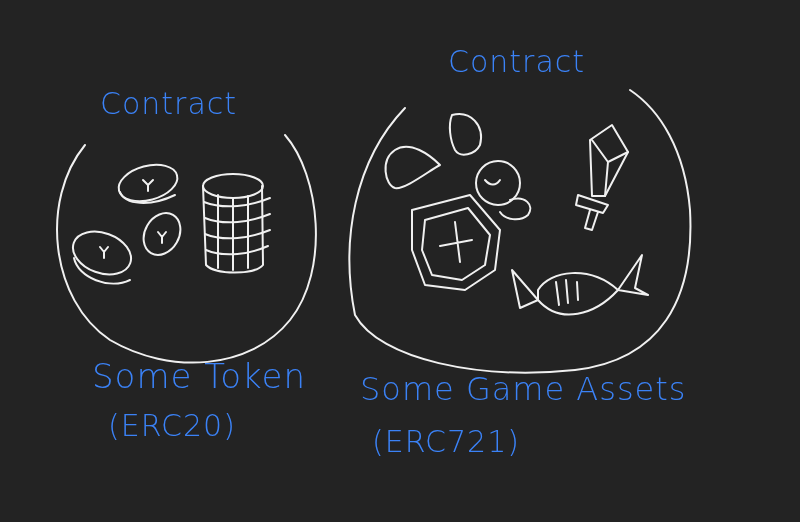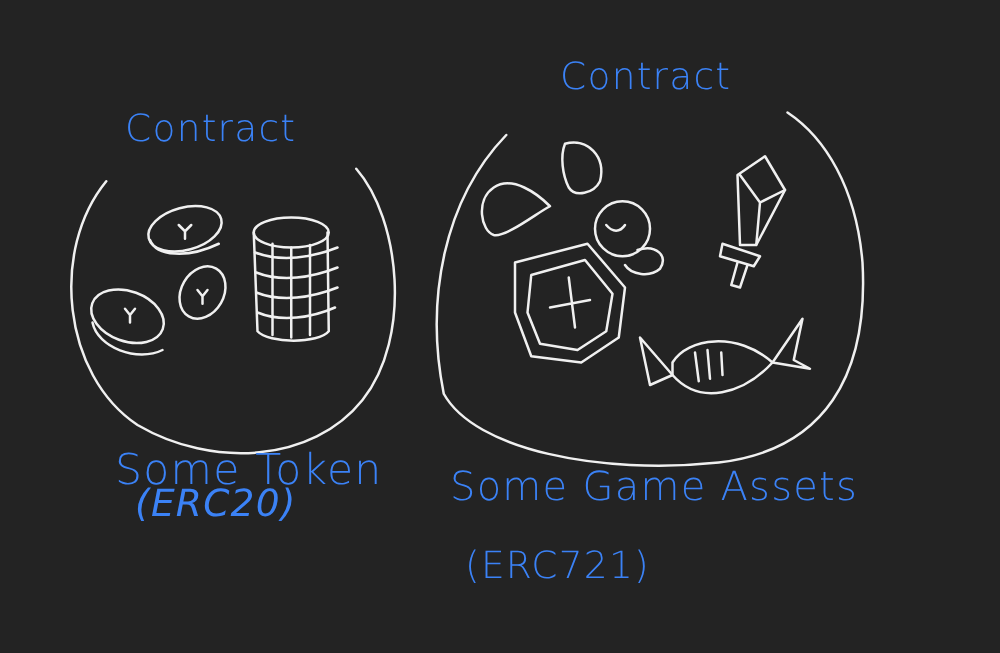"(ERC20)" div.lbl { font-style: italic -> none; top: 386px -> 408px }
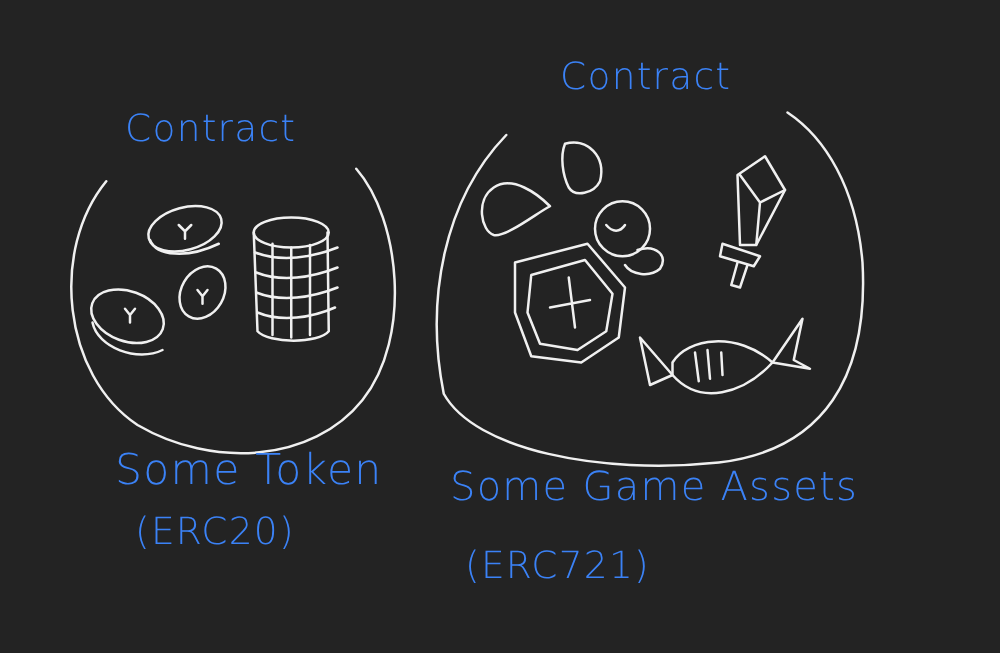"(ERC721)" div.lbl { margin-top: 11px -> none }
